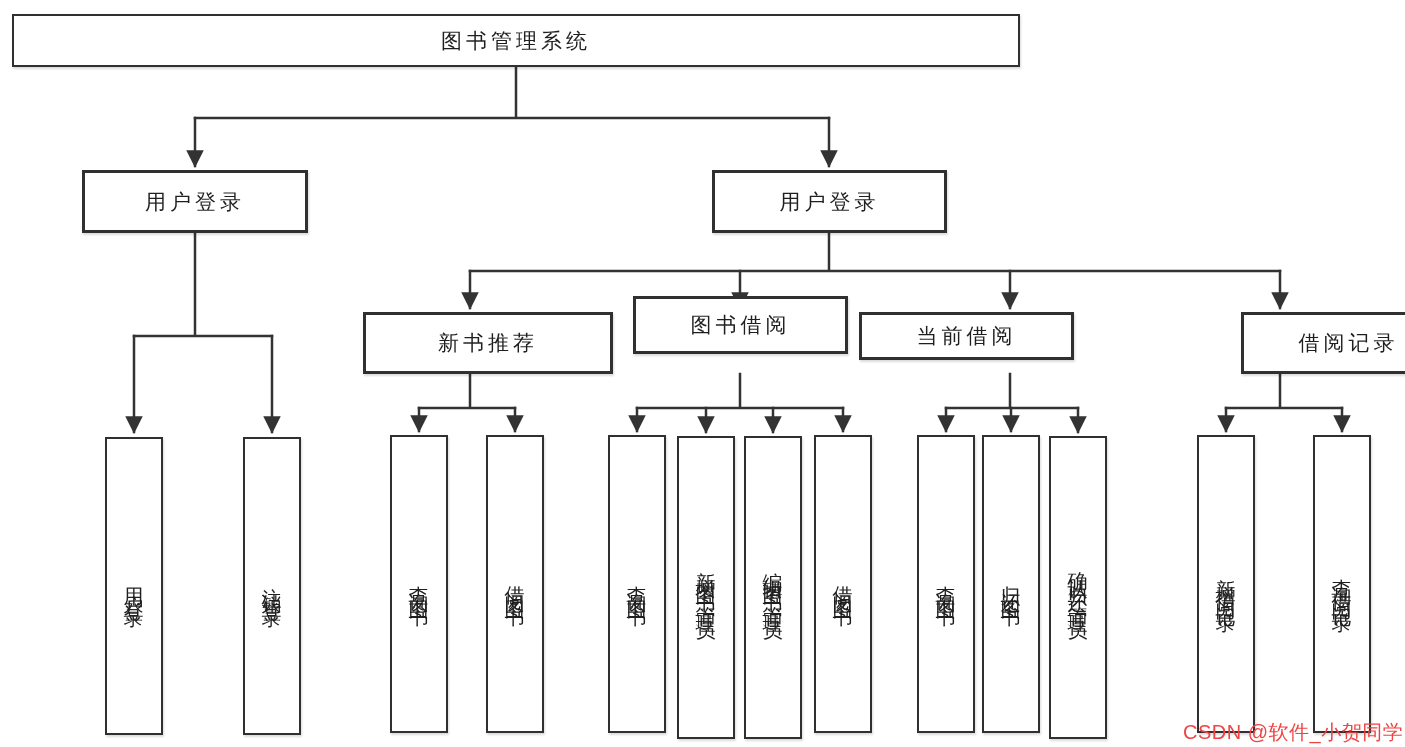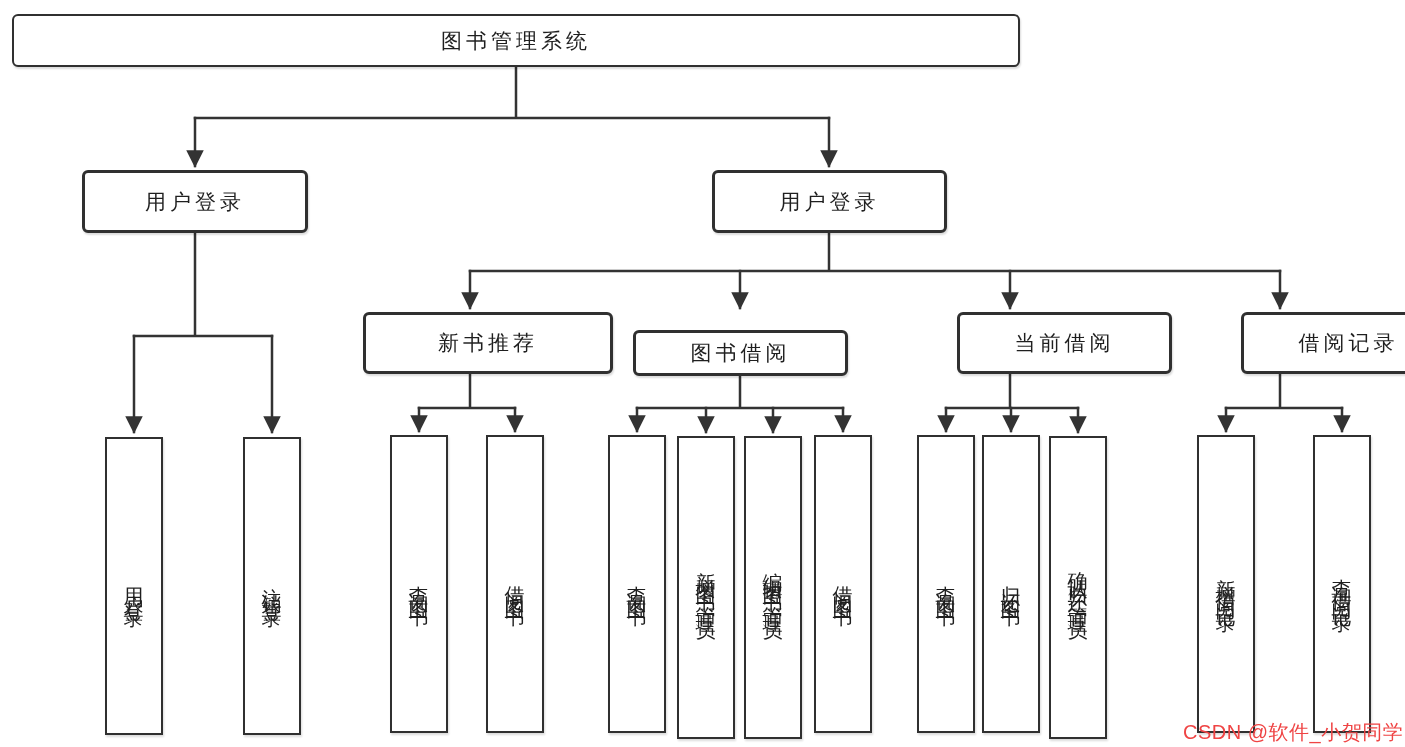"图书管理系统" .h { border-radius: 6px -> none }
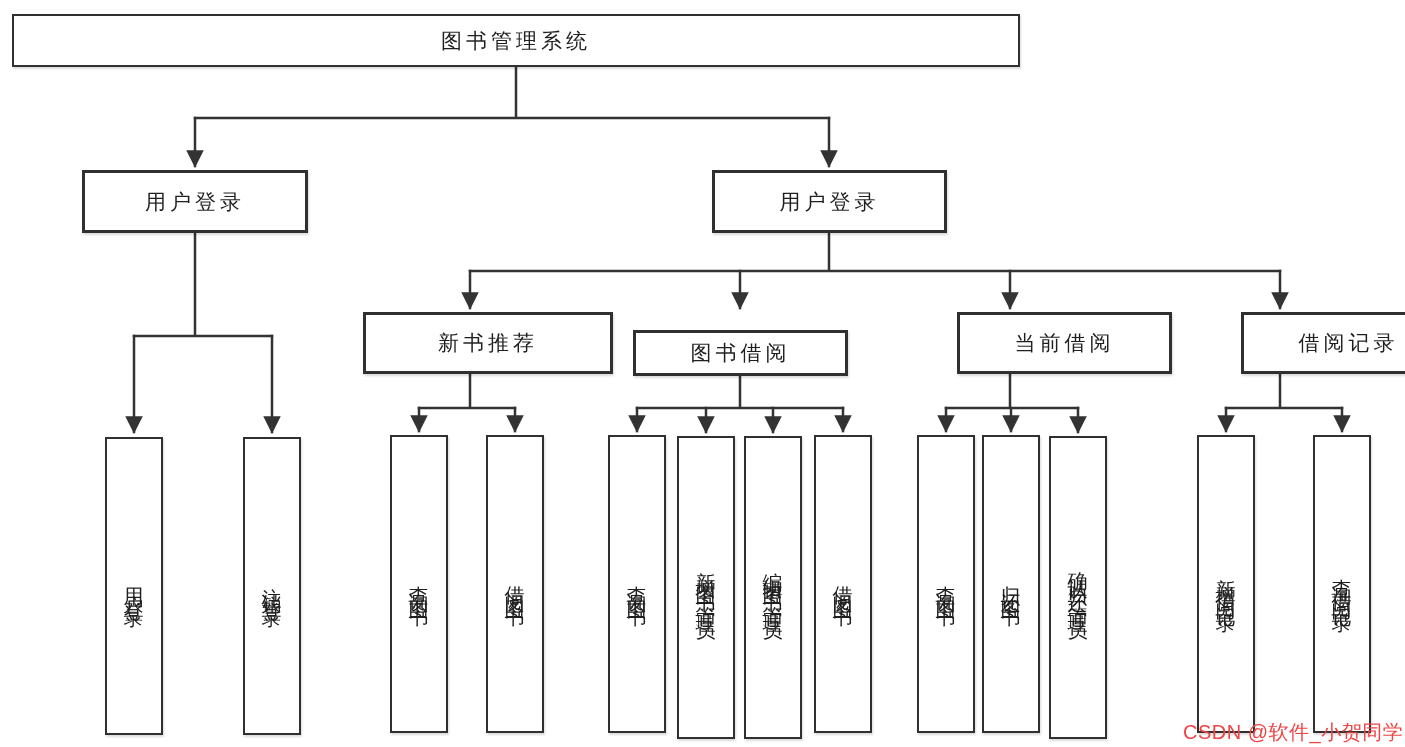"图书借阅" div.box { height: 46px -> 58px; top: 330px -> 296px }
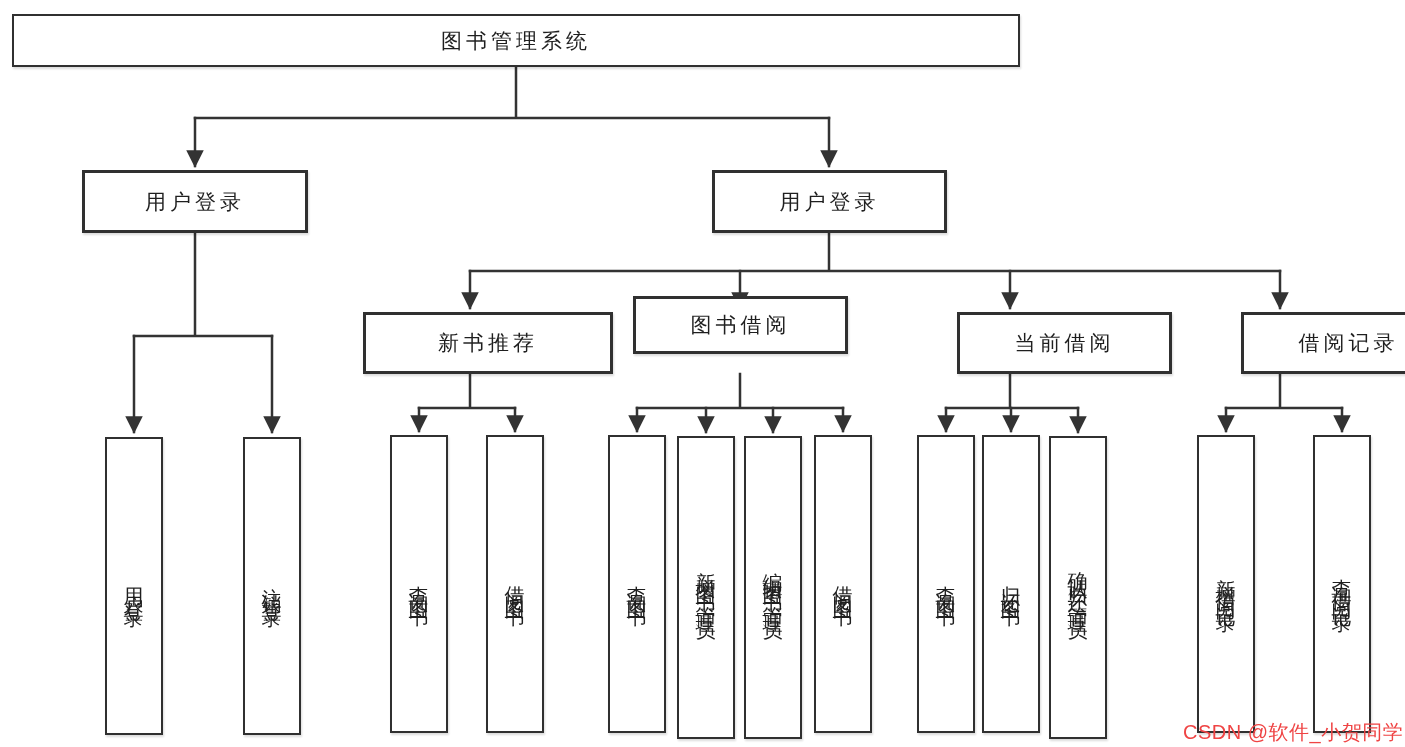"当前借阅" div.box { height: 62px -> 48px; left: 957px -> 859px }
